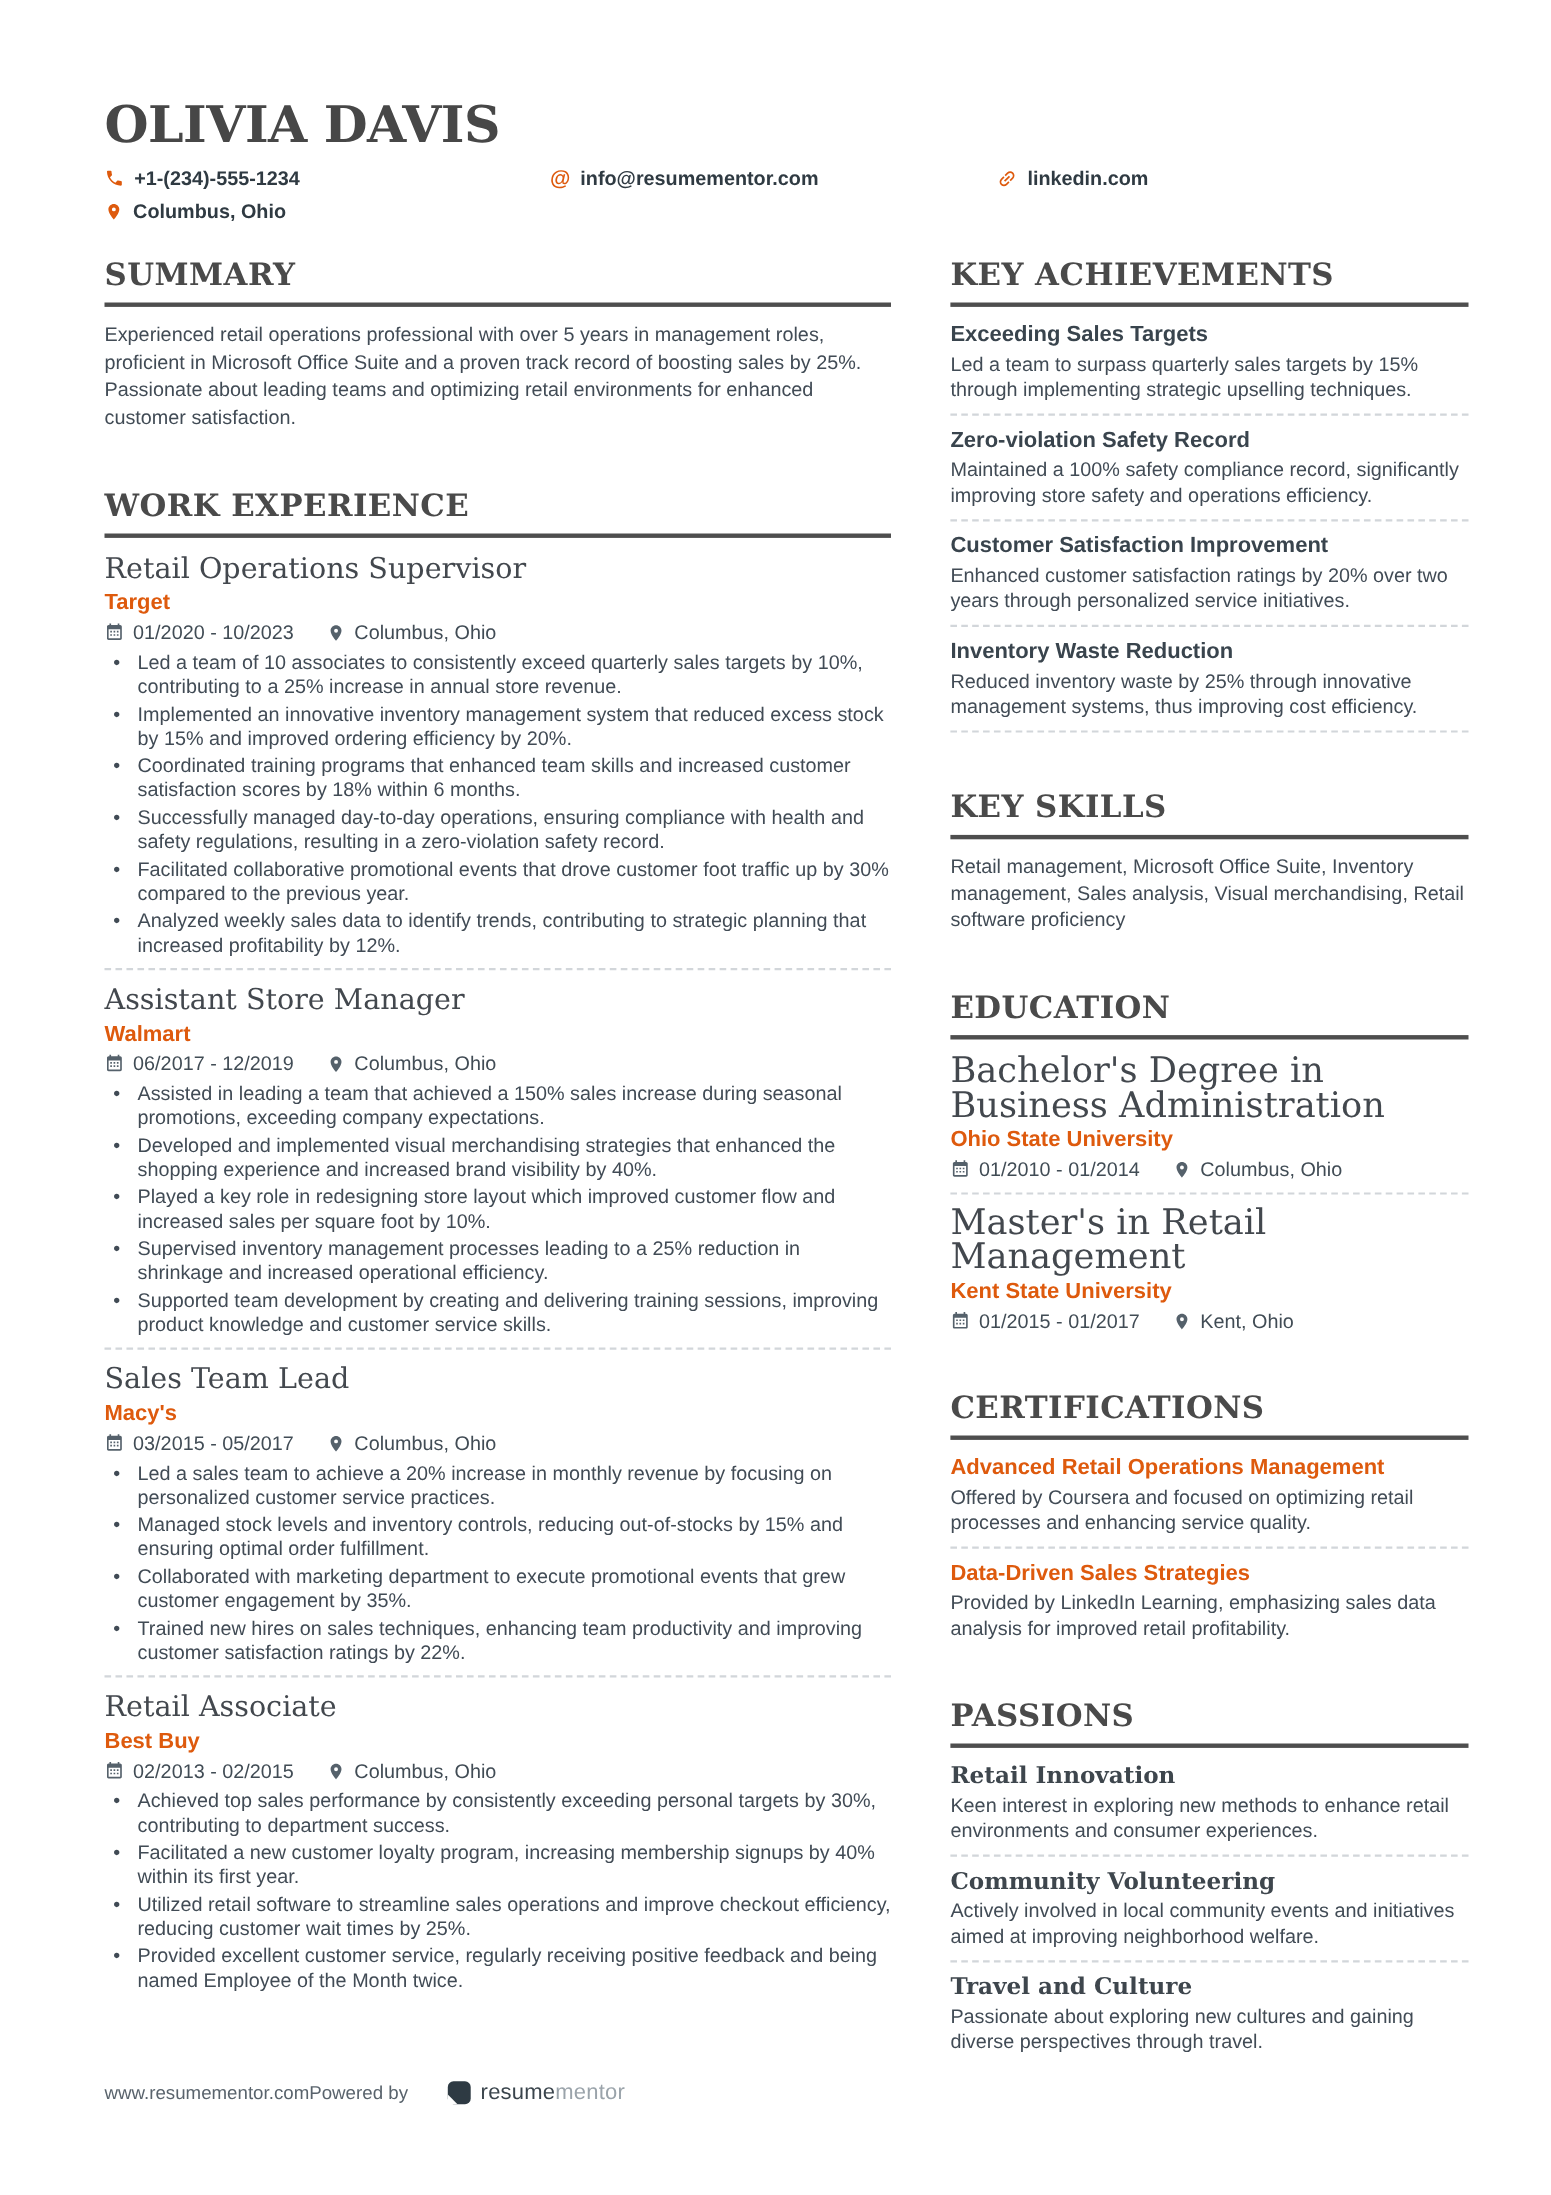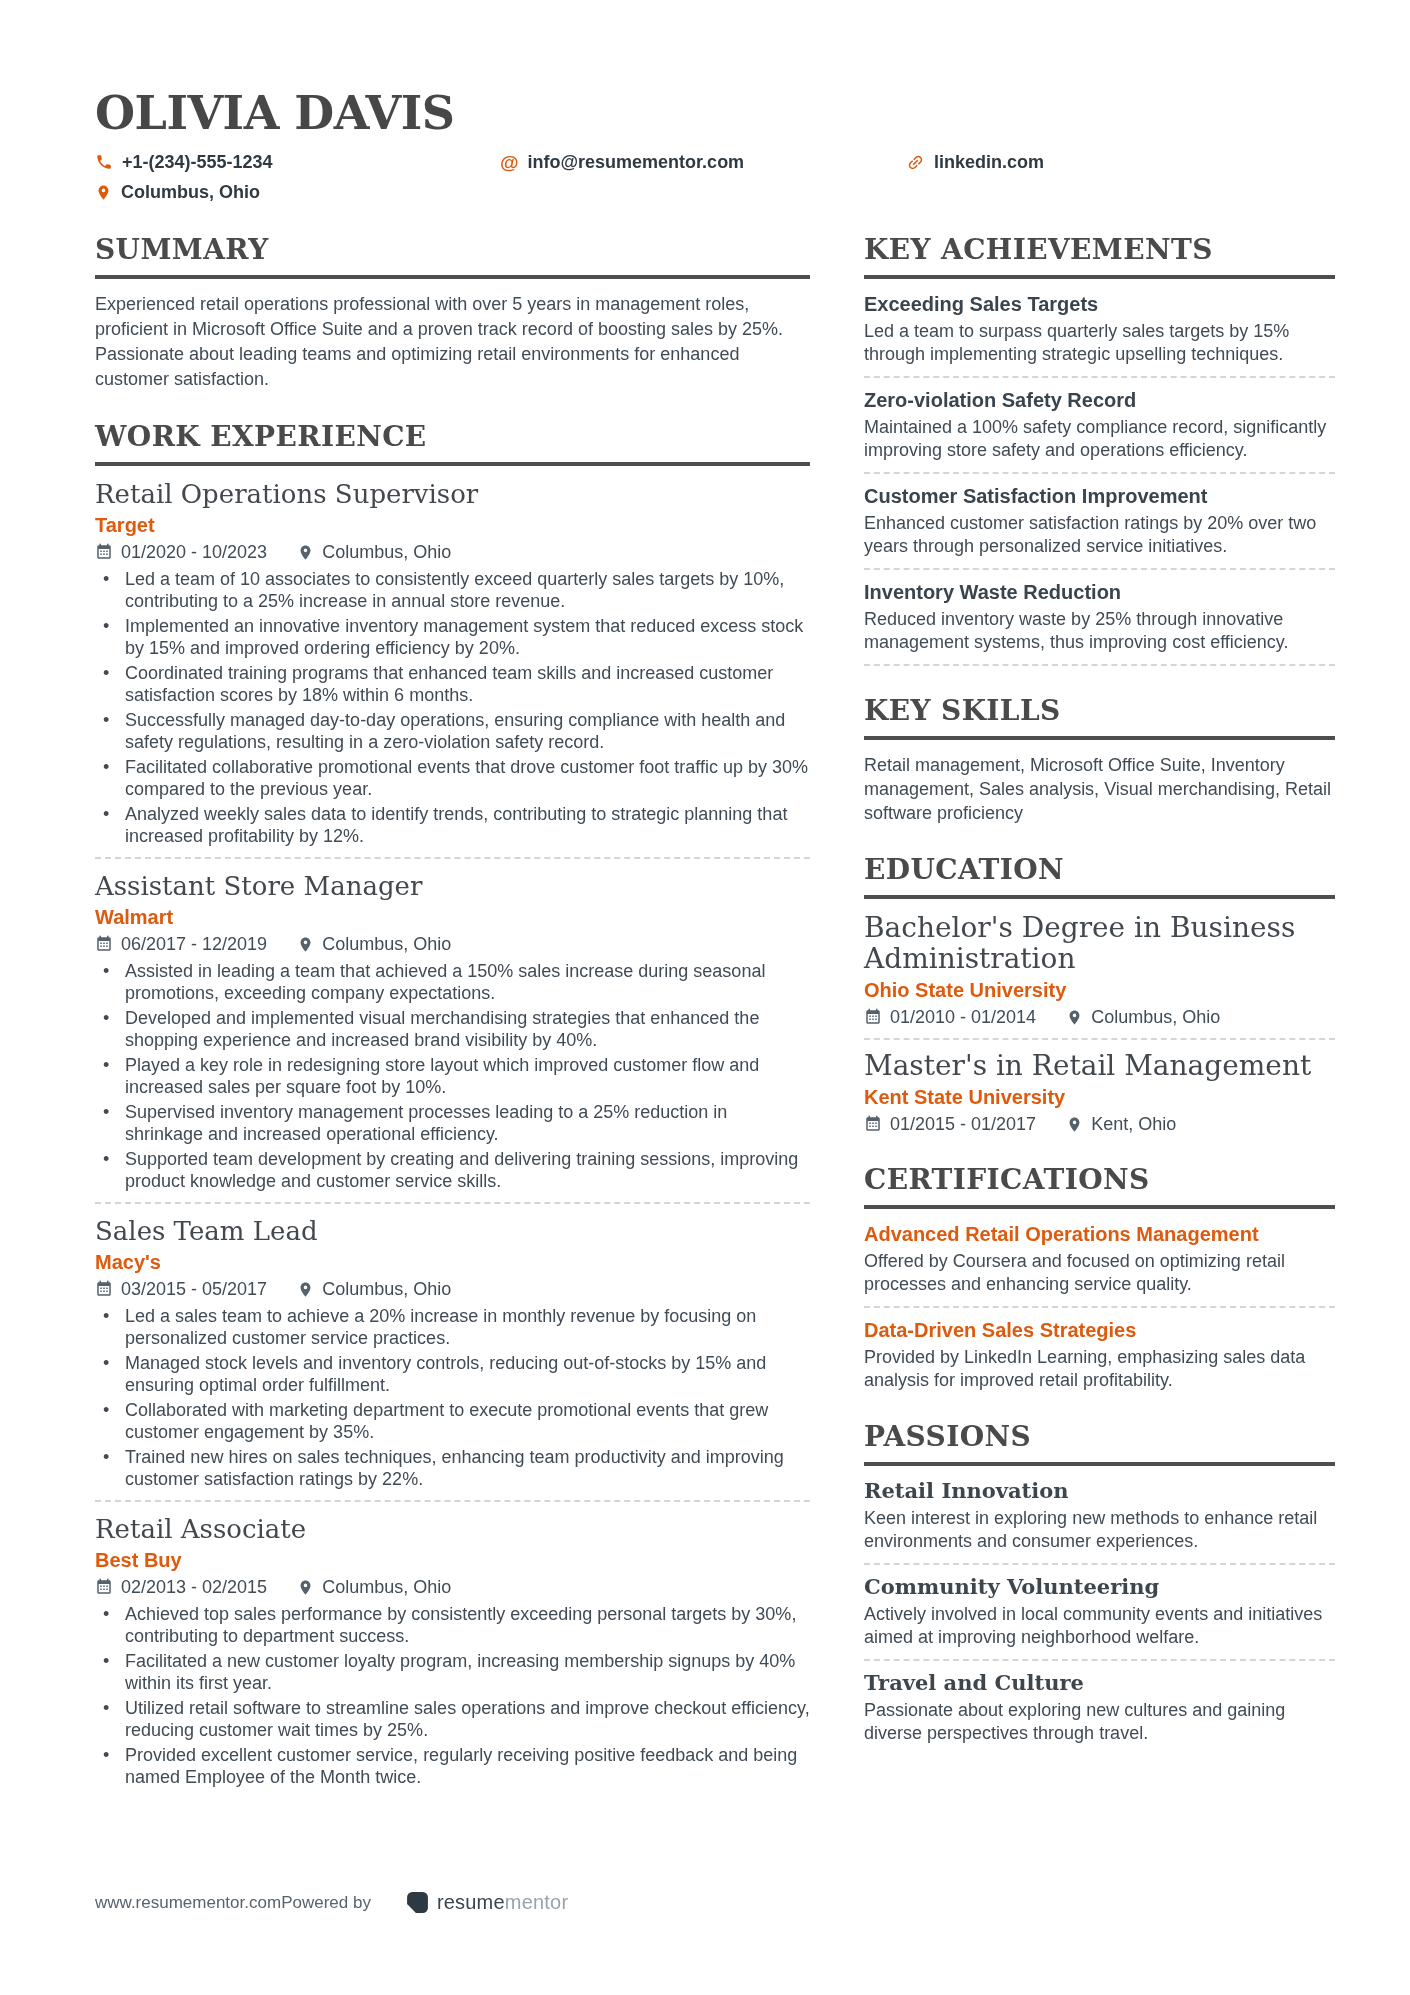"WORK EXPERIENCE" section { margin-top: 28px -> 51px }
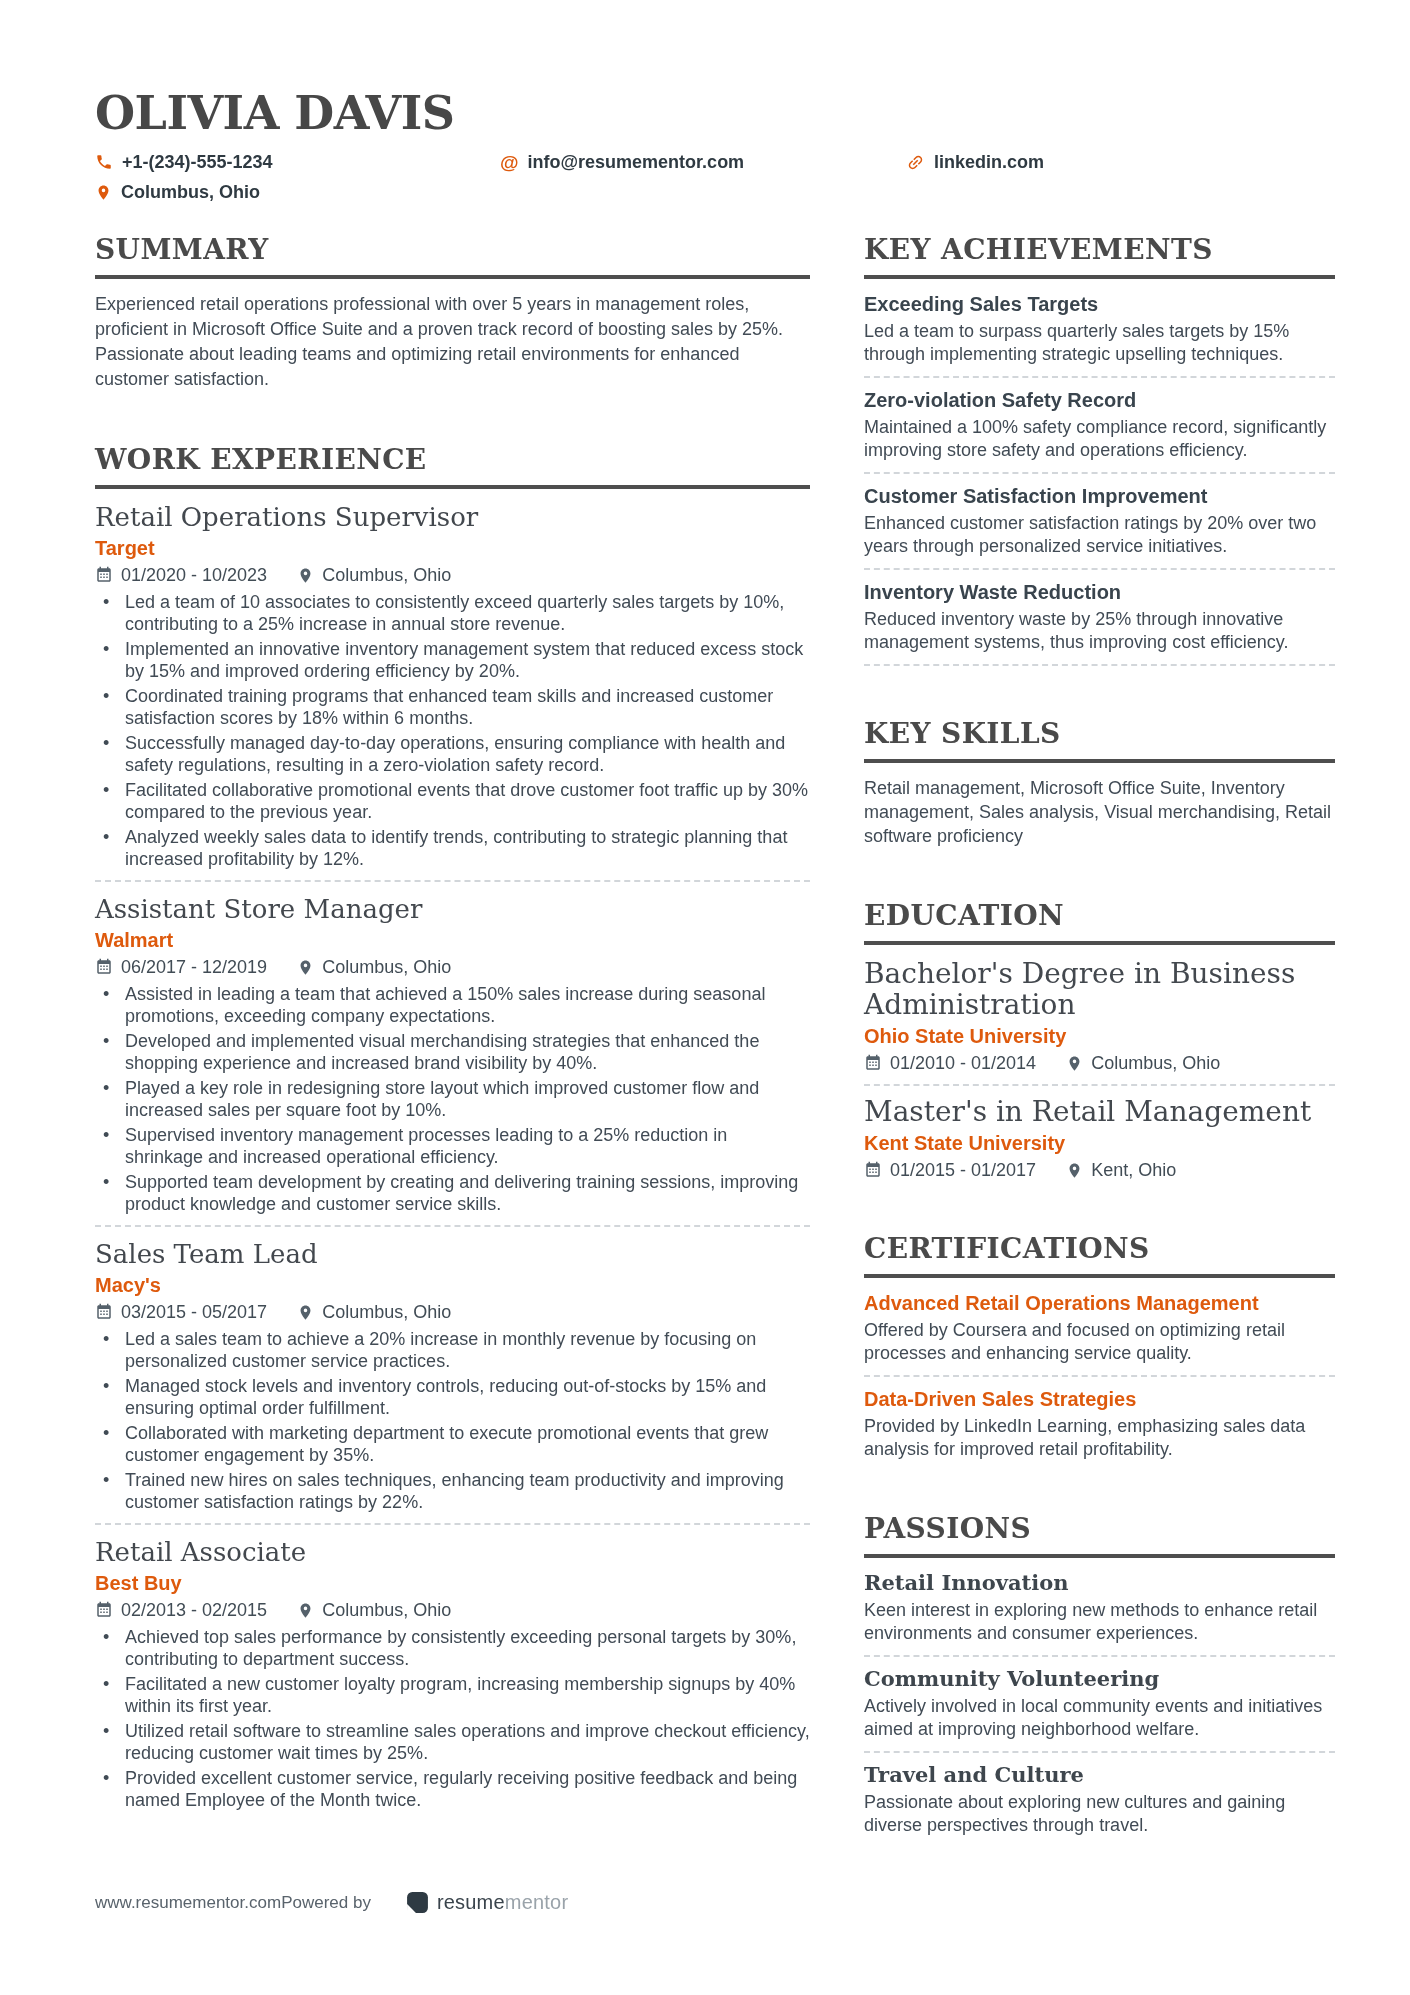"Bachelor's Degree in Business" .degree { font-size: 28px -> 32px }
